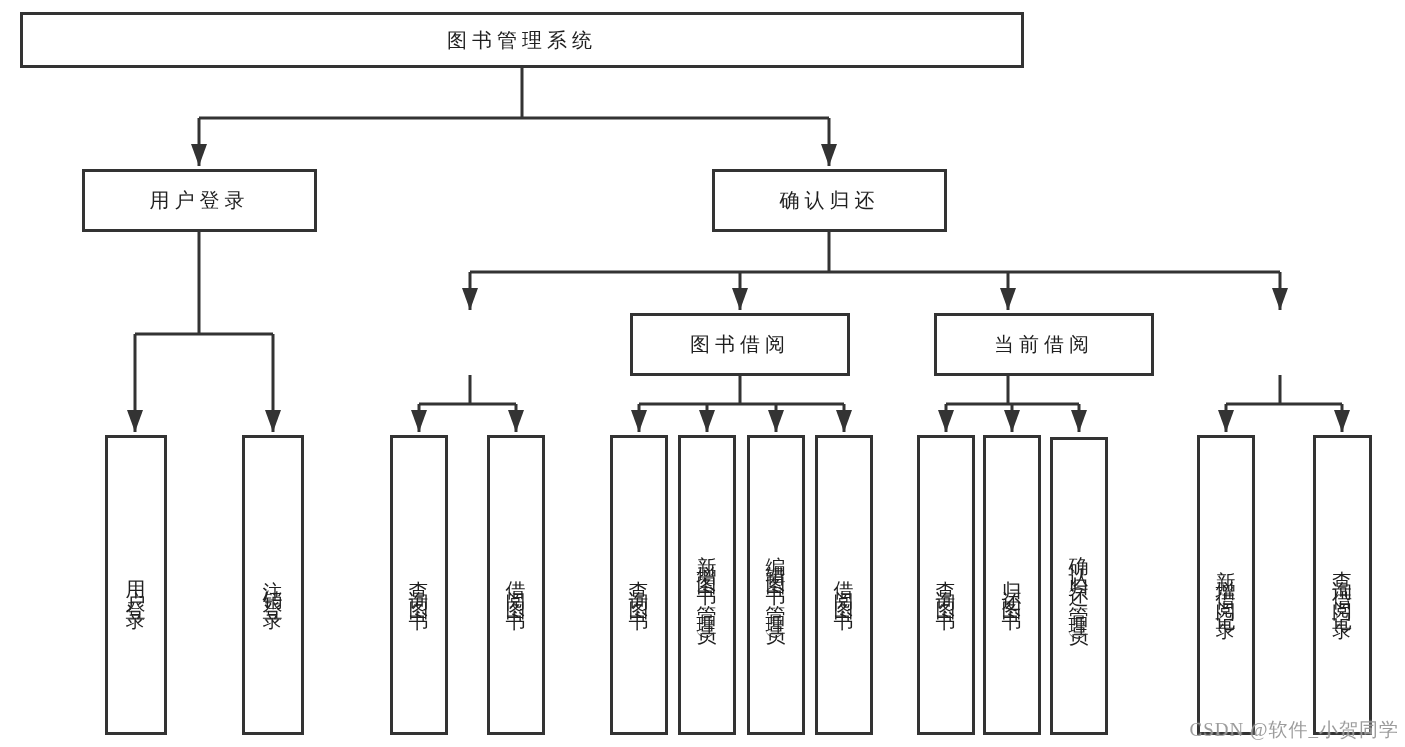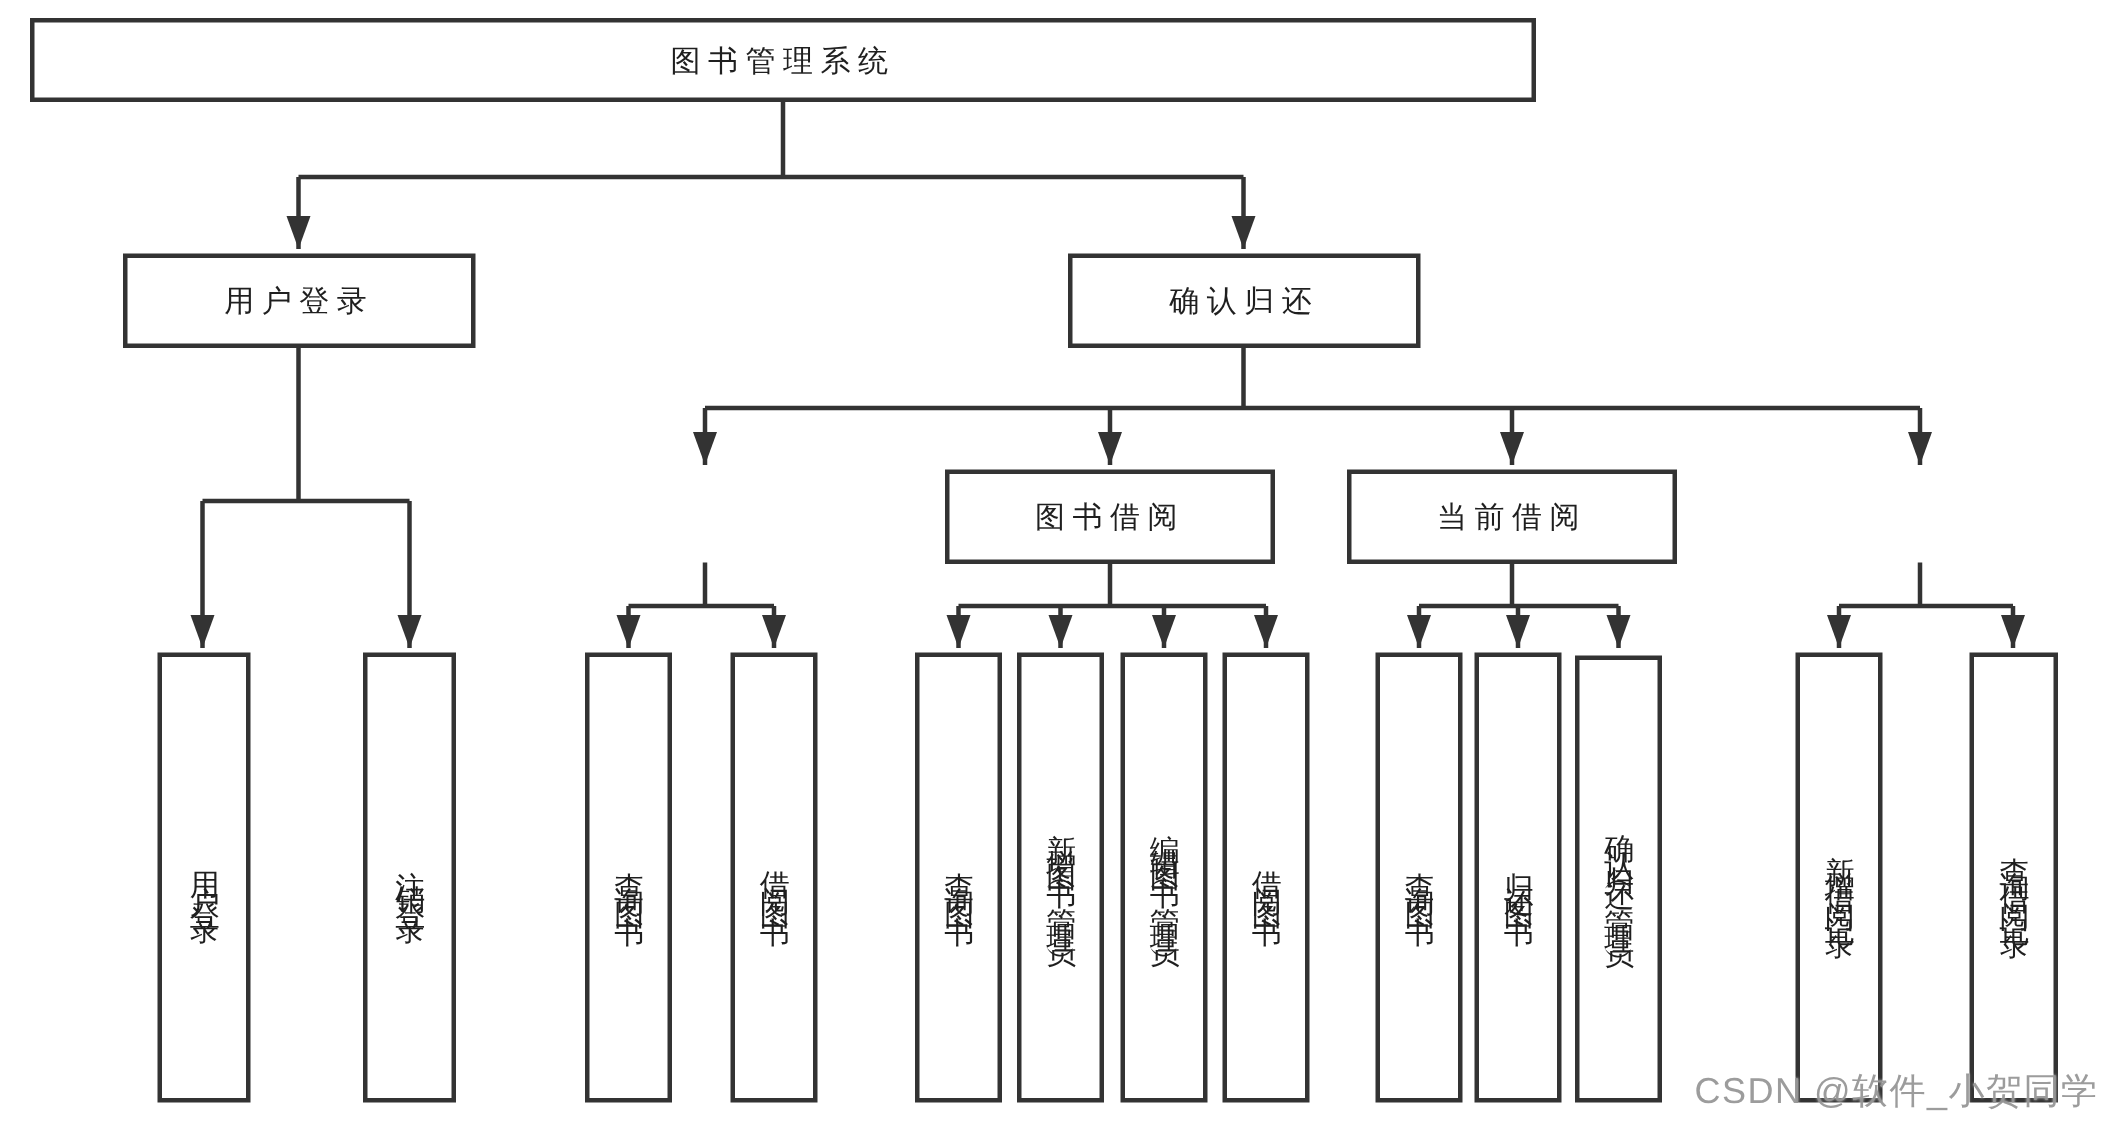"图书管理系统" .canvas { font-family: Liberation Sans, sans-serif -> Liberation Serif, serif }
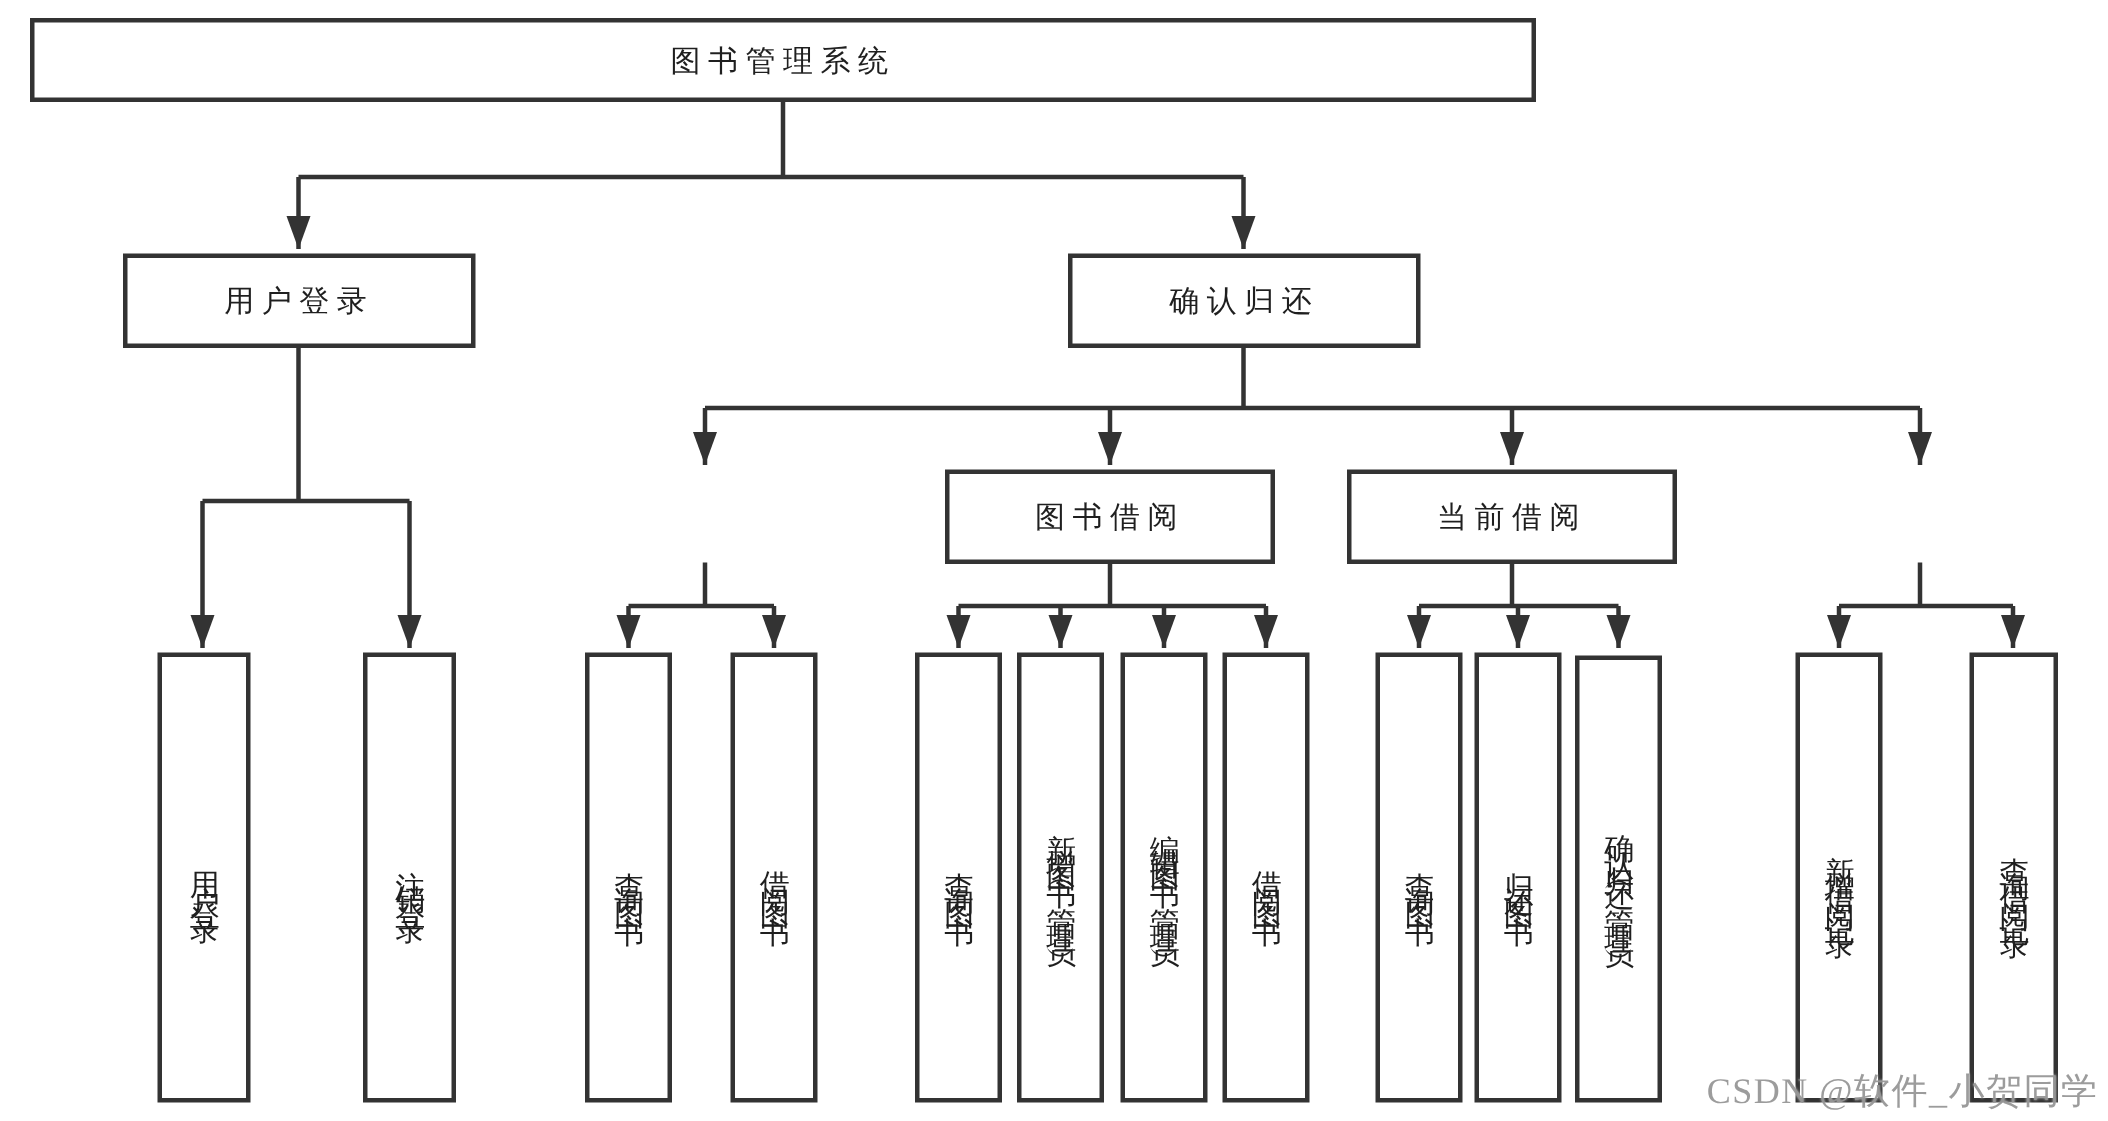"当前借阅" div.hbox { left: 898px -> 934px }
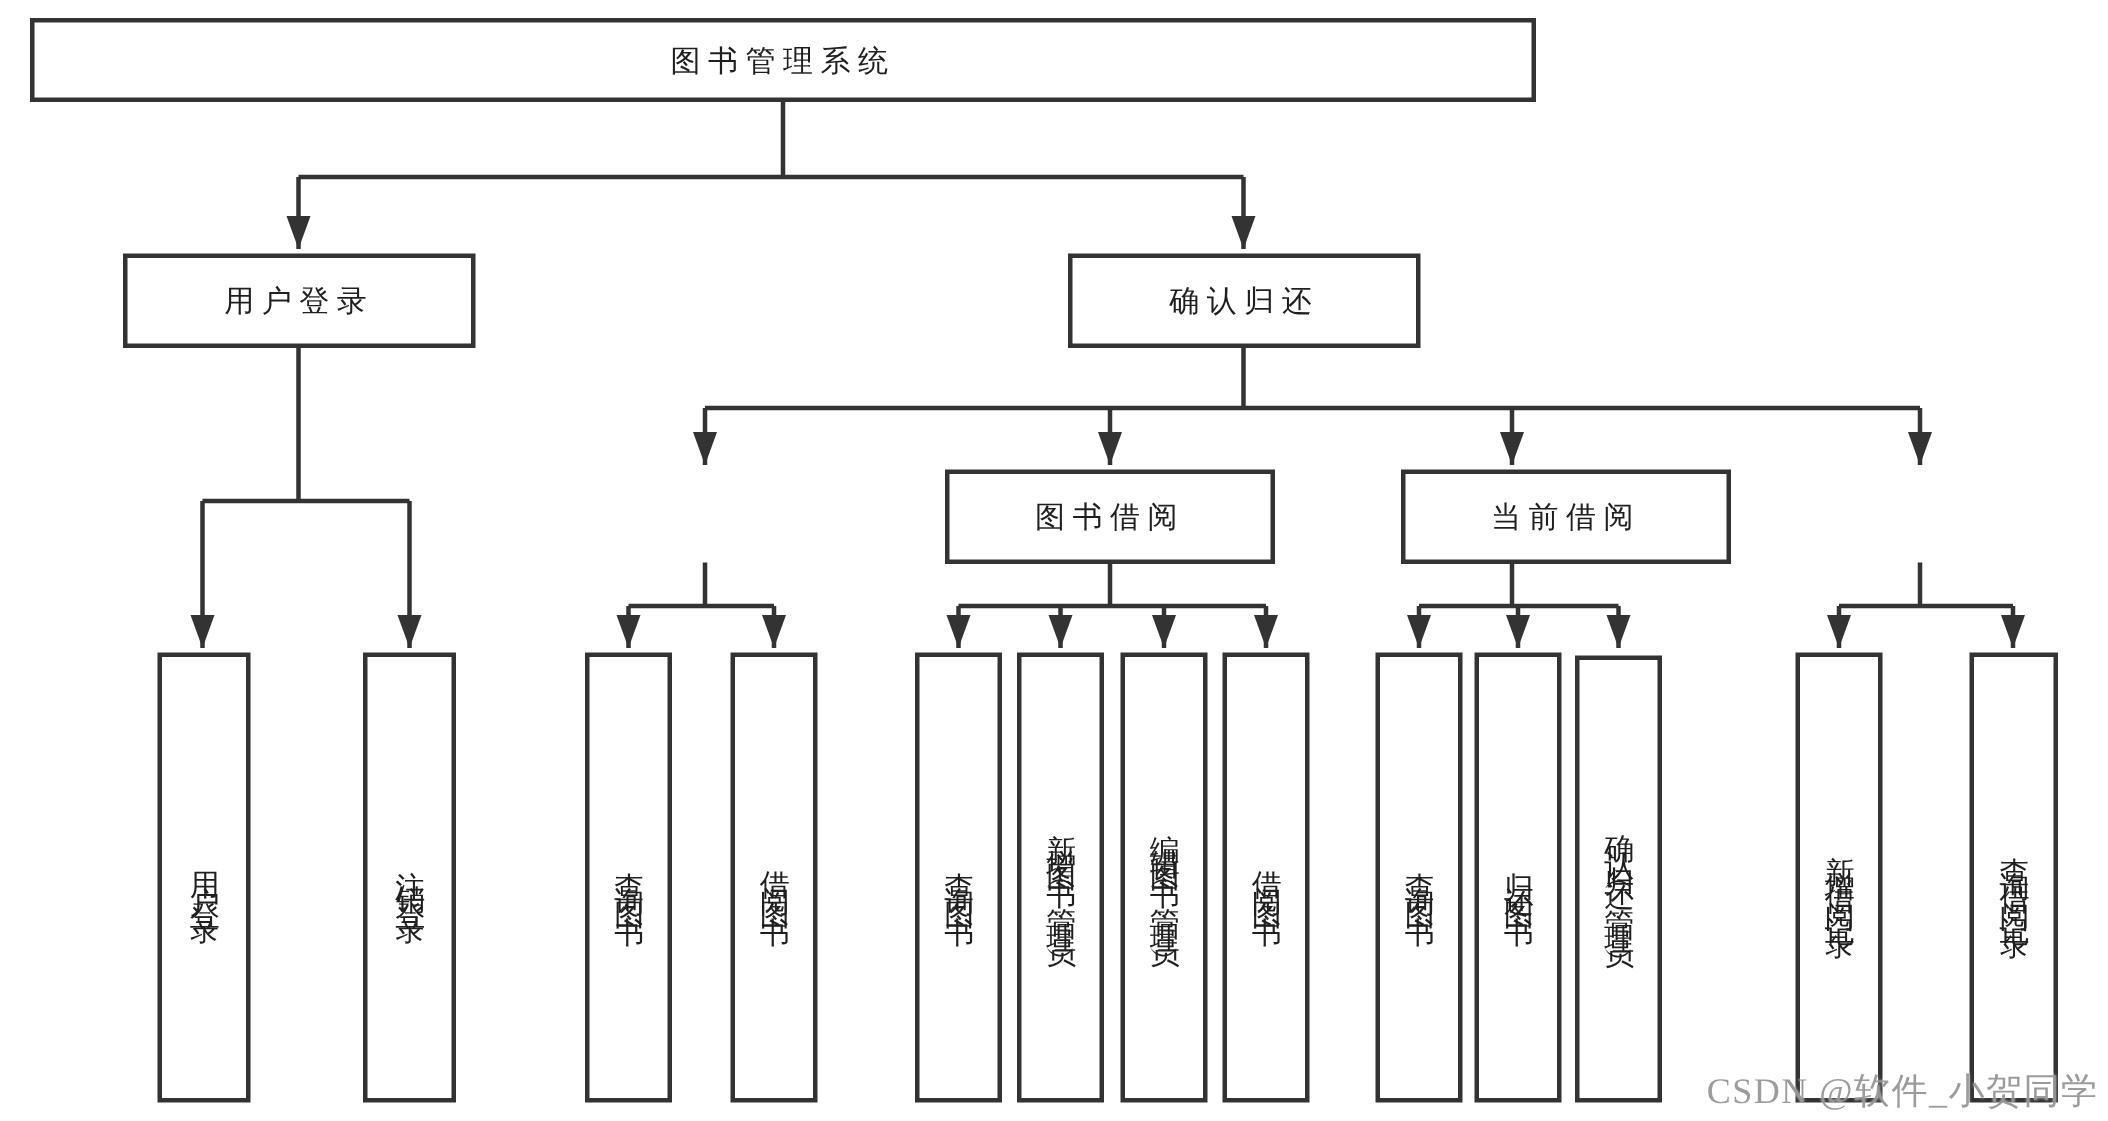"CSDN @软件_小贺同学" .wm { font-size: 24px -> 19px }
